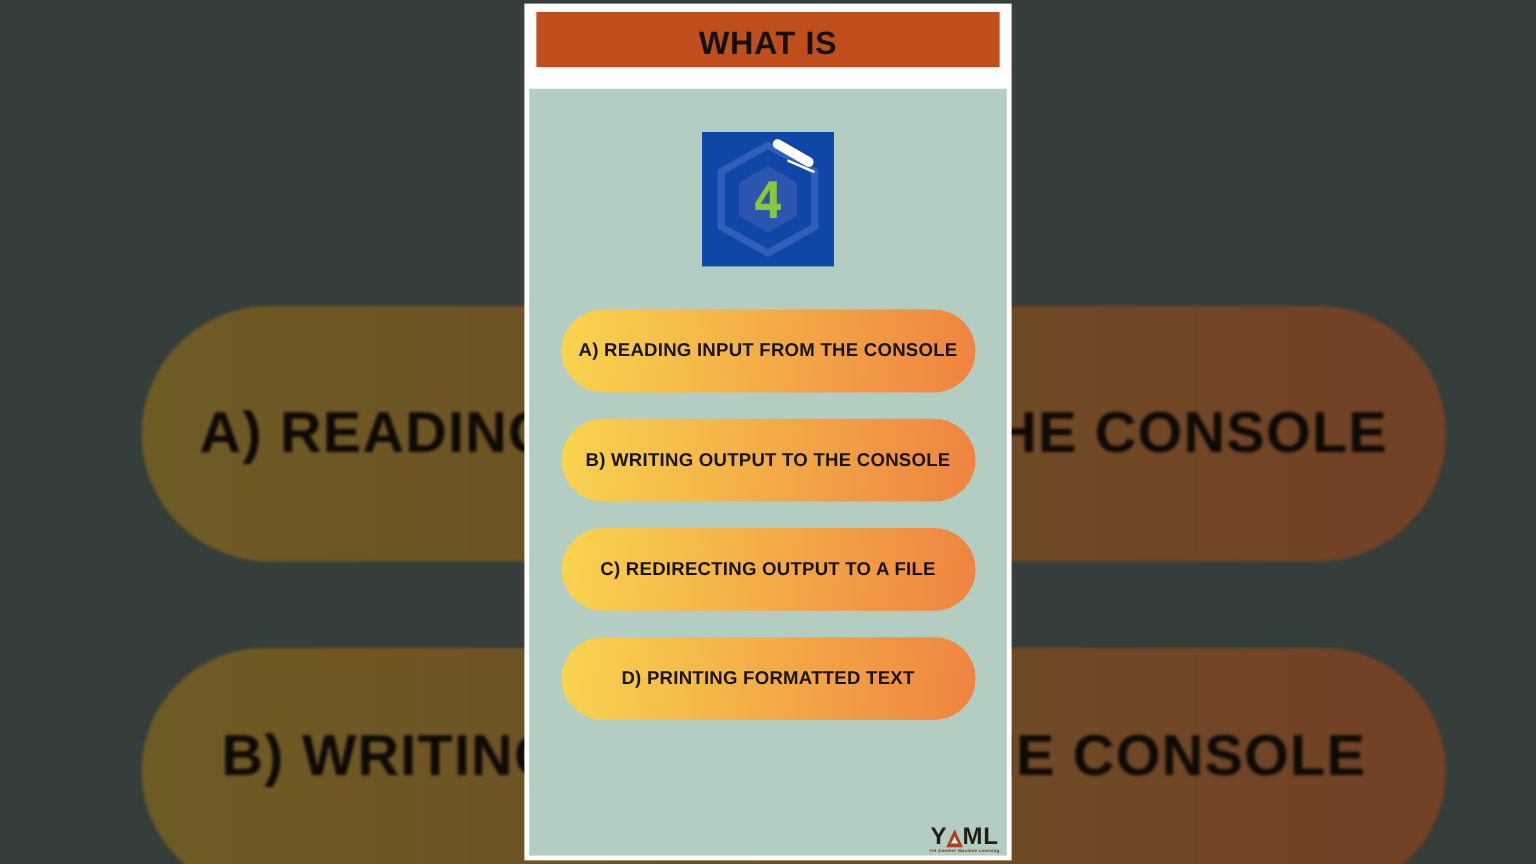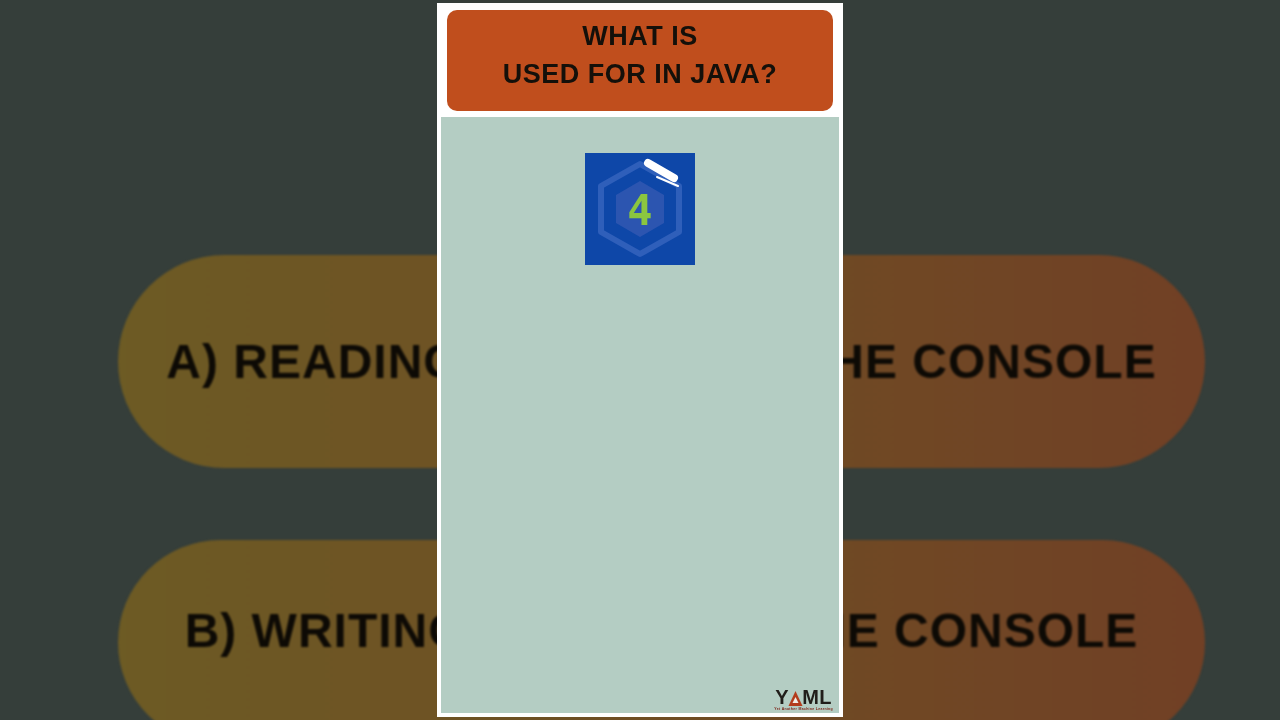"WHAT IS" .question-box { border-radius: 10px -> none; margin: 7px 10px 0 10px -> 7px 10px 12px 10px; padding: 7px 4px 18px 4px -> 7px 4px 1px 4px }
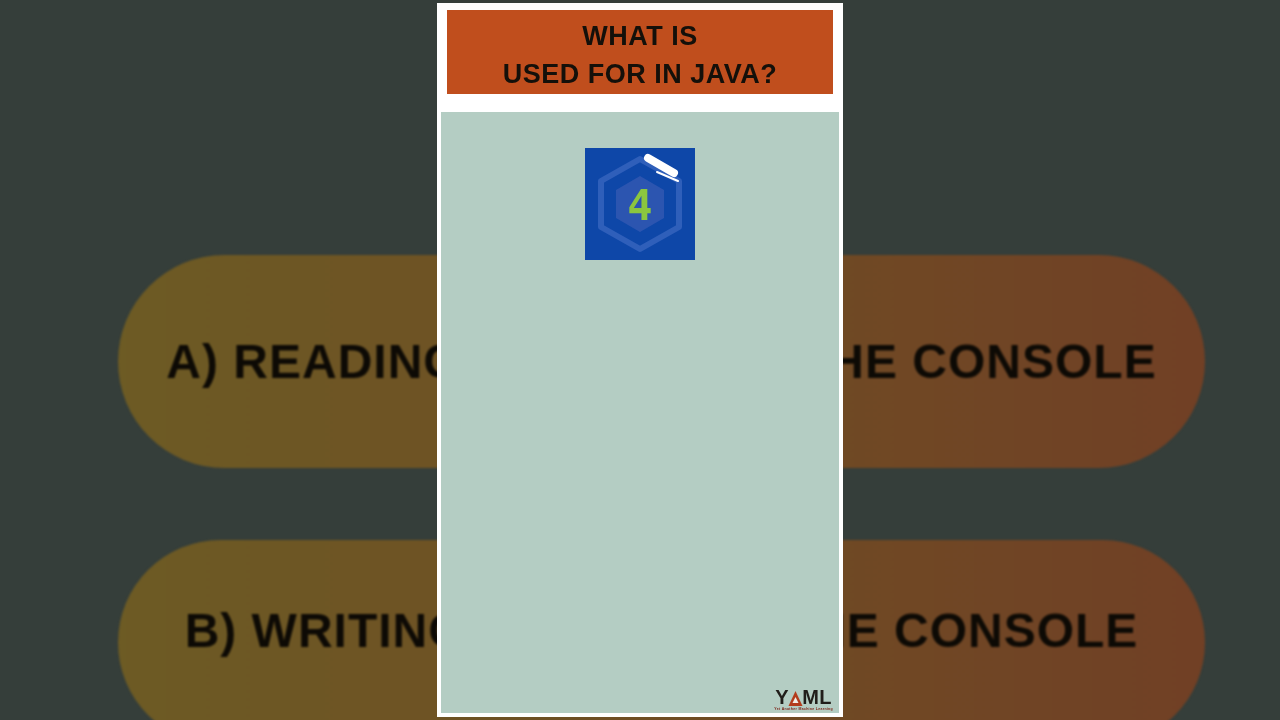"USED FOR IN JAVA?" div.question-line { html: <div>USED FOR IN JAVA?</div> -> none }
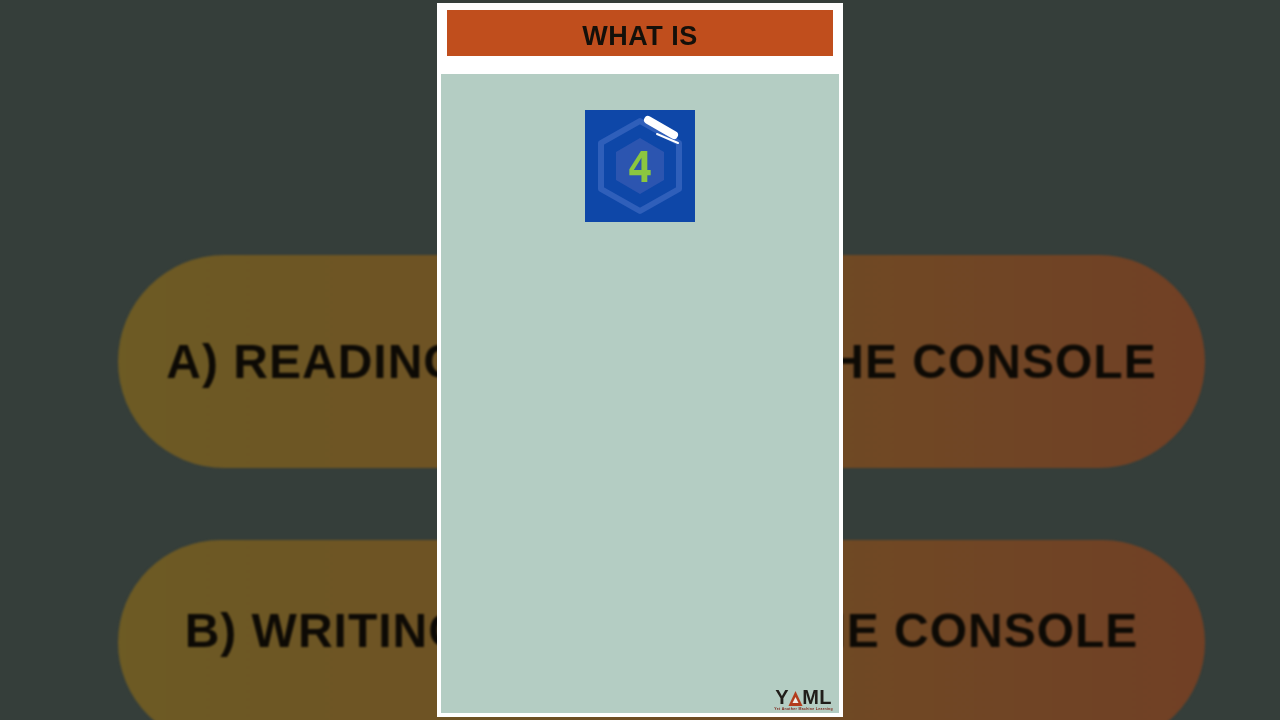"A) READING INPUT FROM THE" div.answer-options { html: none -> <div> <button>A) READING INPUT FROM THE CONSOLE</button> <button>B) WRITING OUTPUT TO THE CONSOLE</button> <button>C) REDIRECTING OUTPUT TO A FILE</button> <button>D) PRINTING FORMATTED TEXT</button> </div> }
